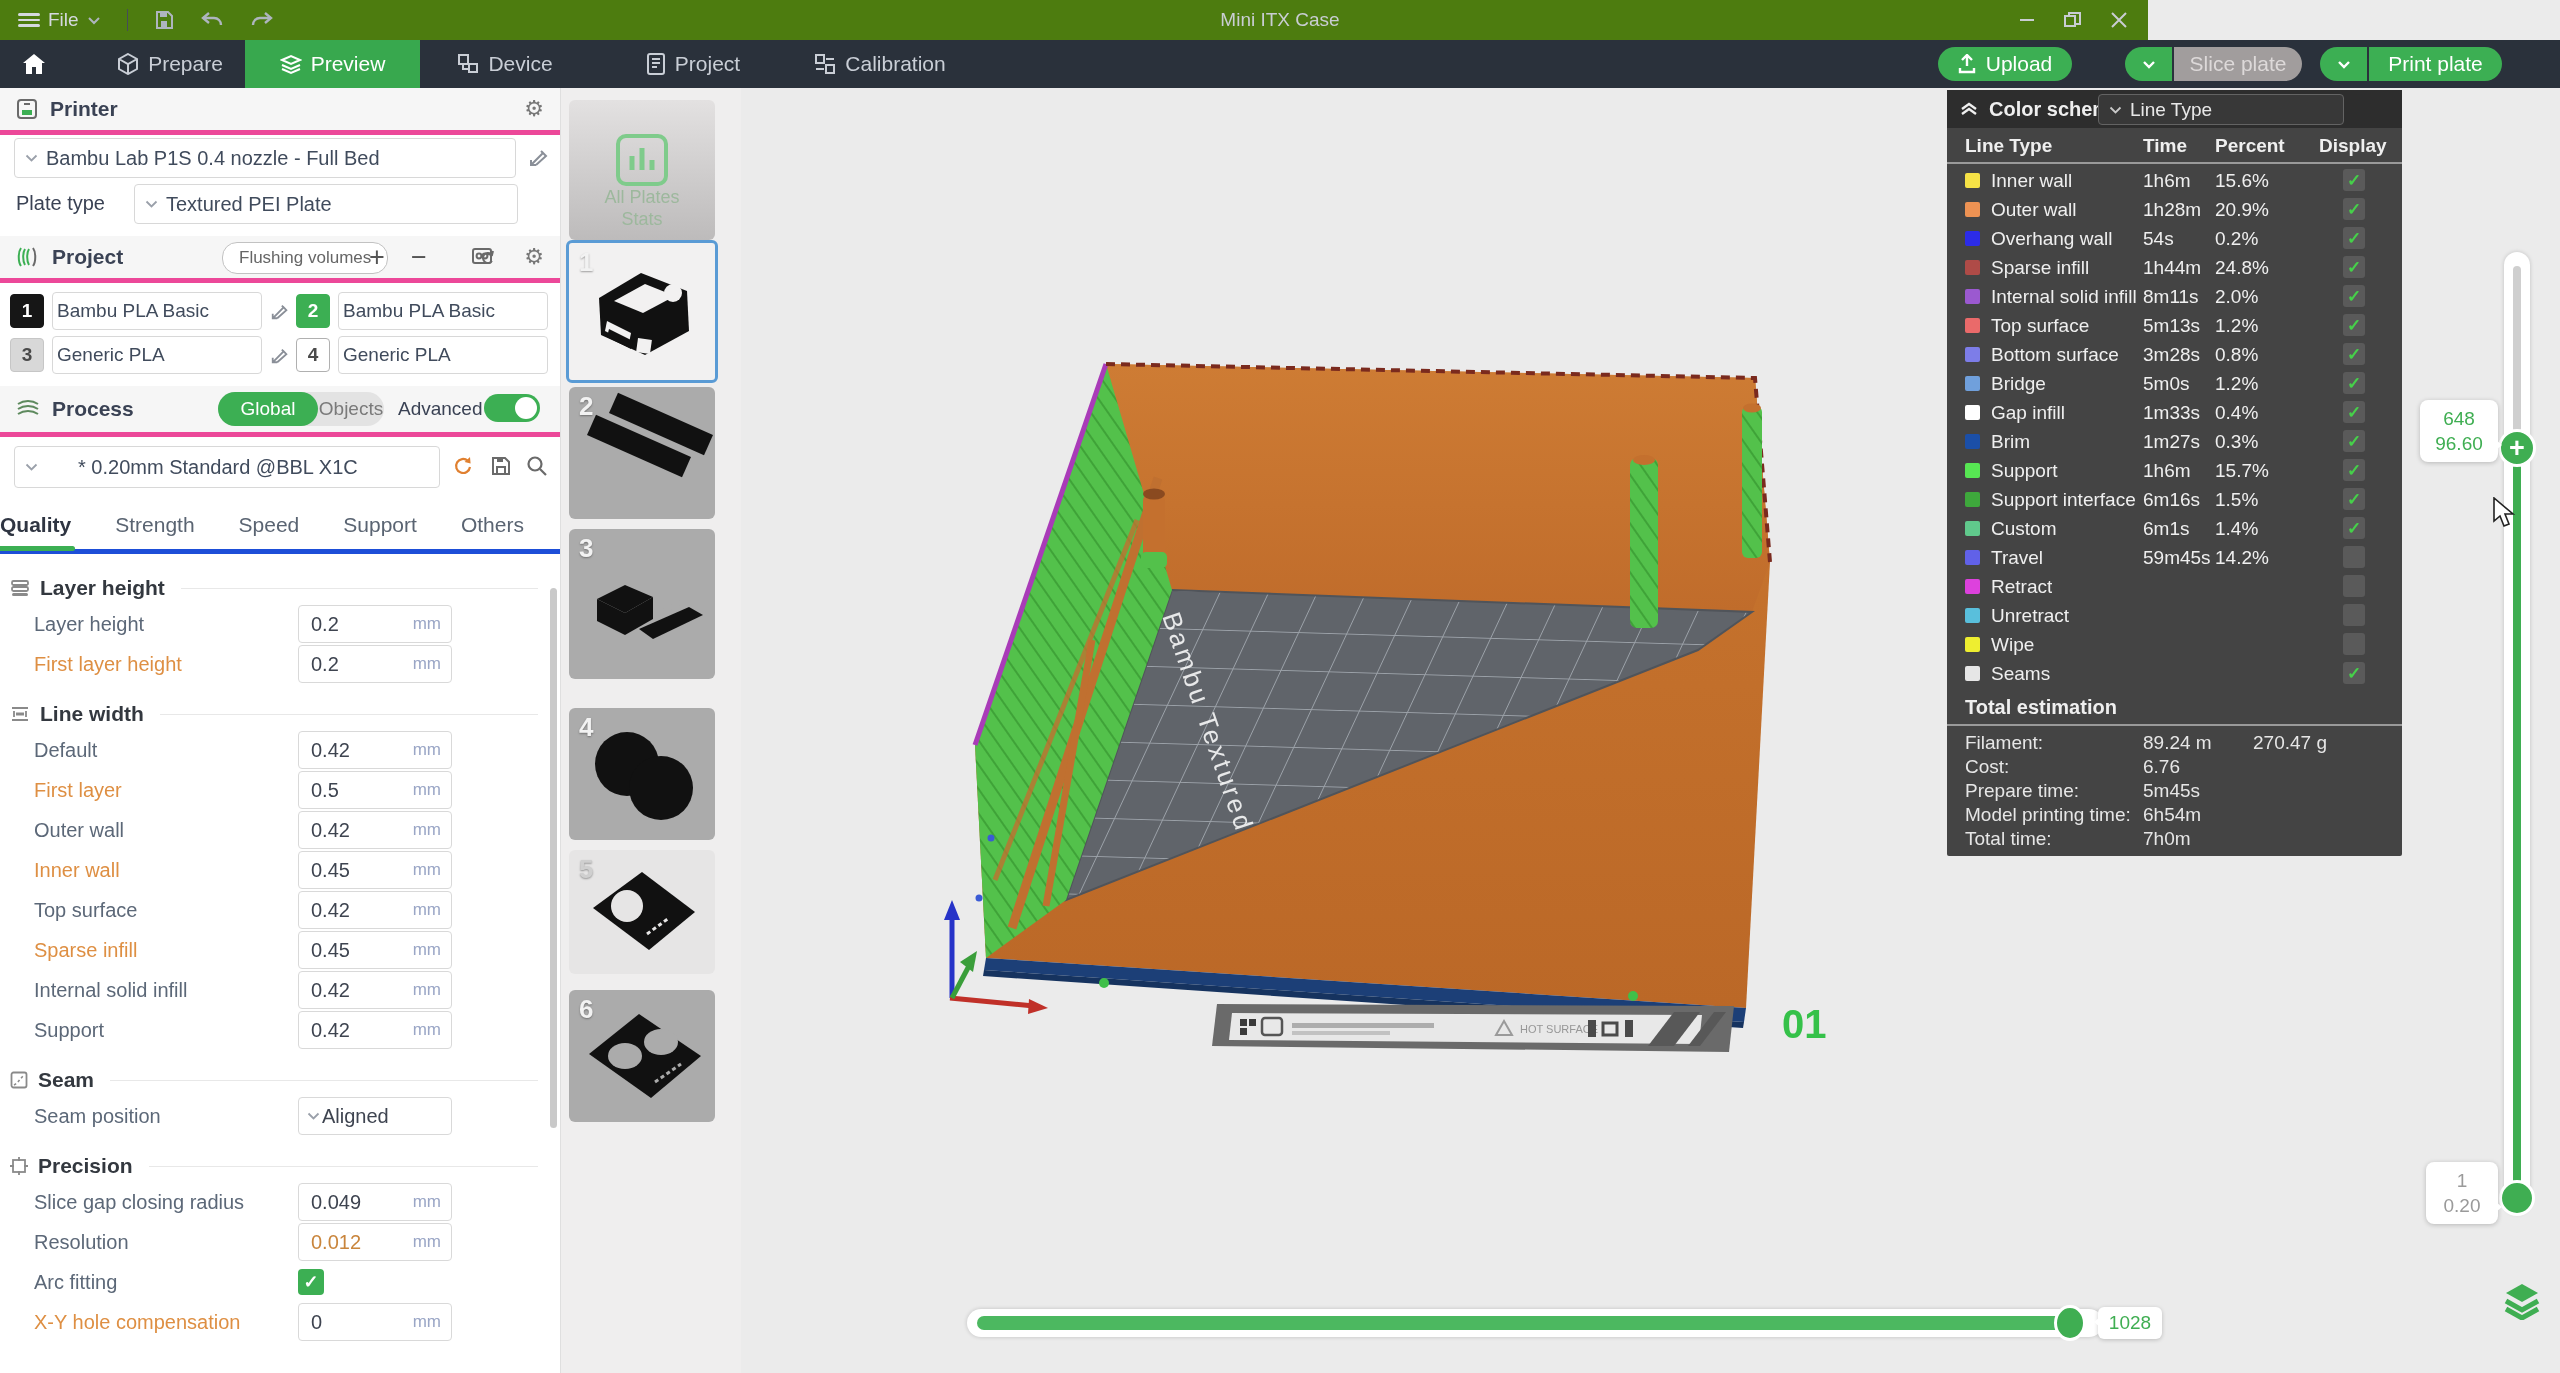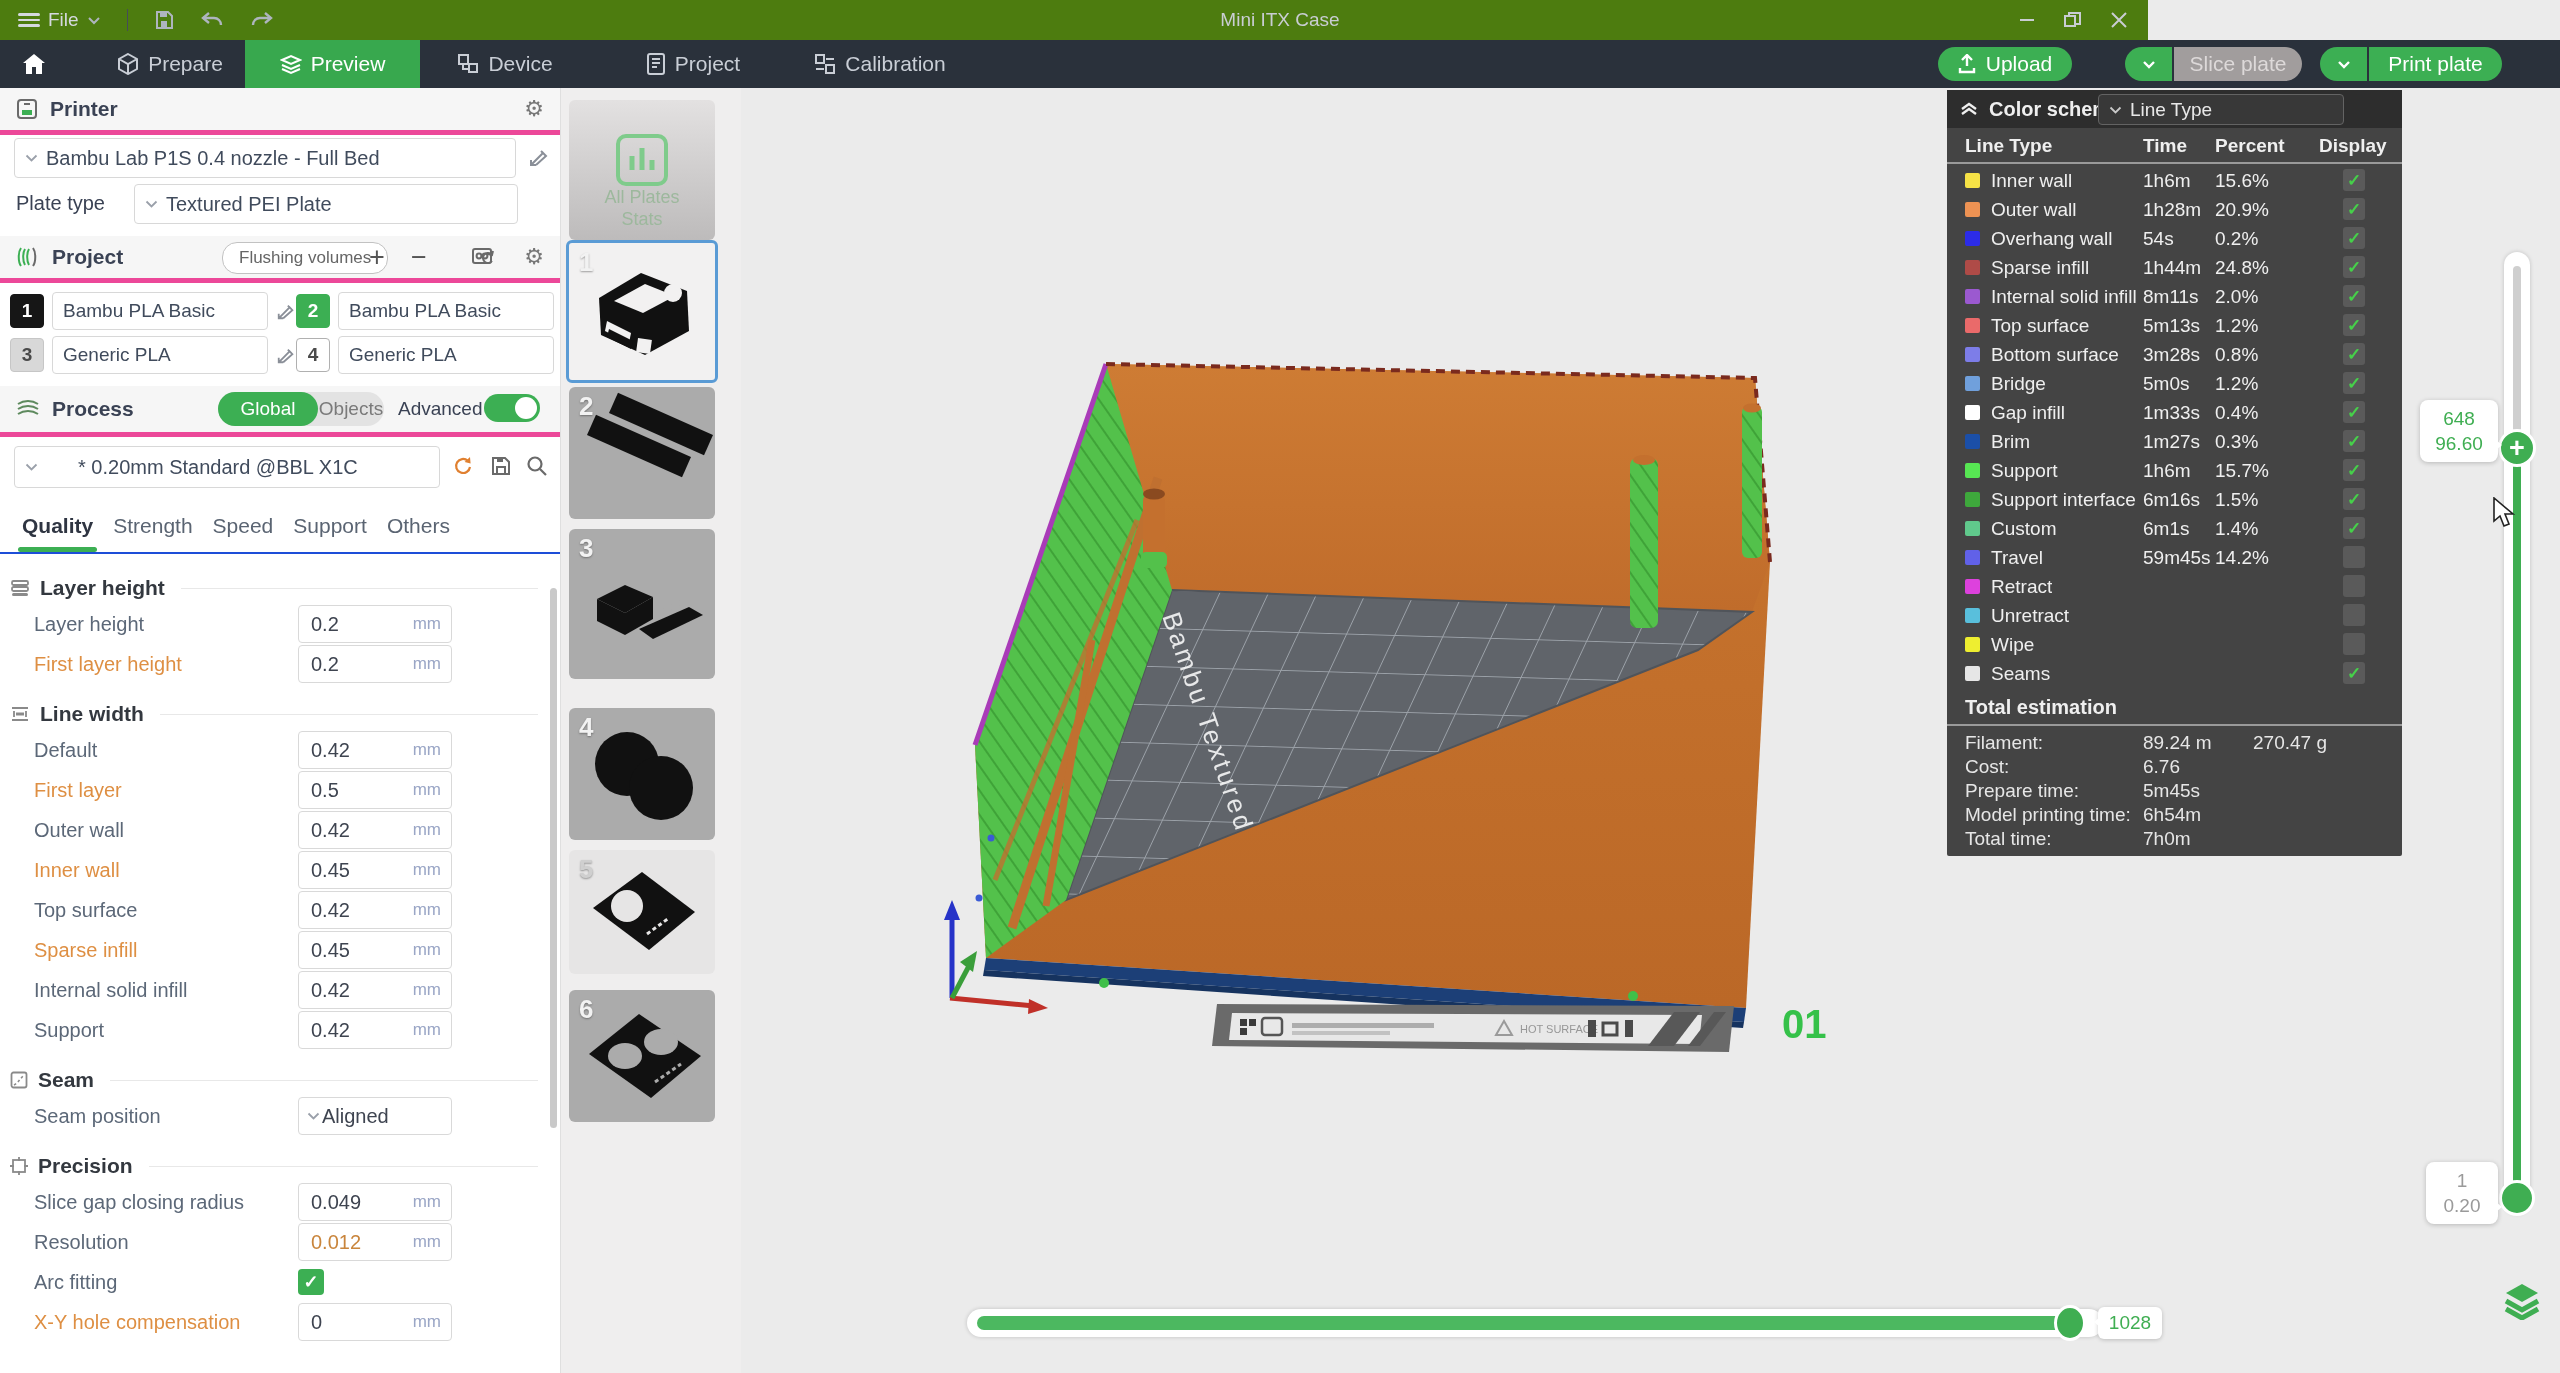"Bambu PLA Basic" .fbox { padding-left: 10px -> 4px }
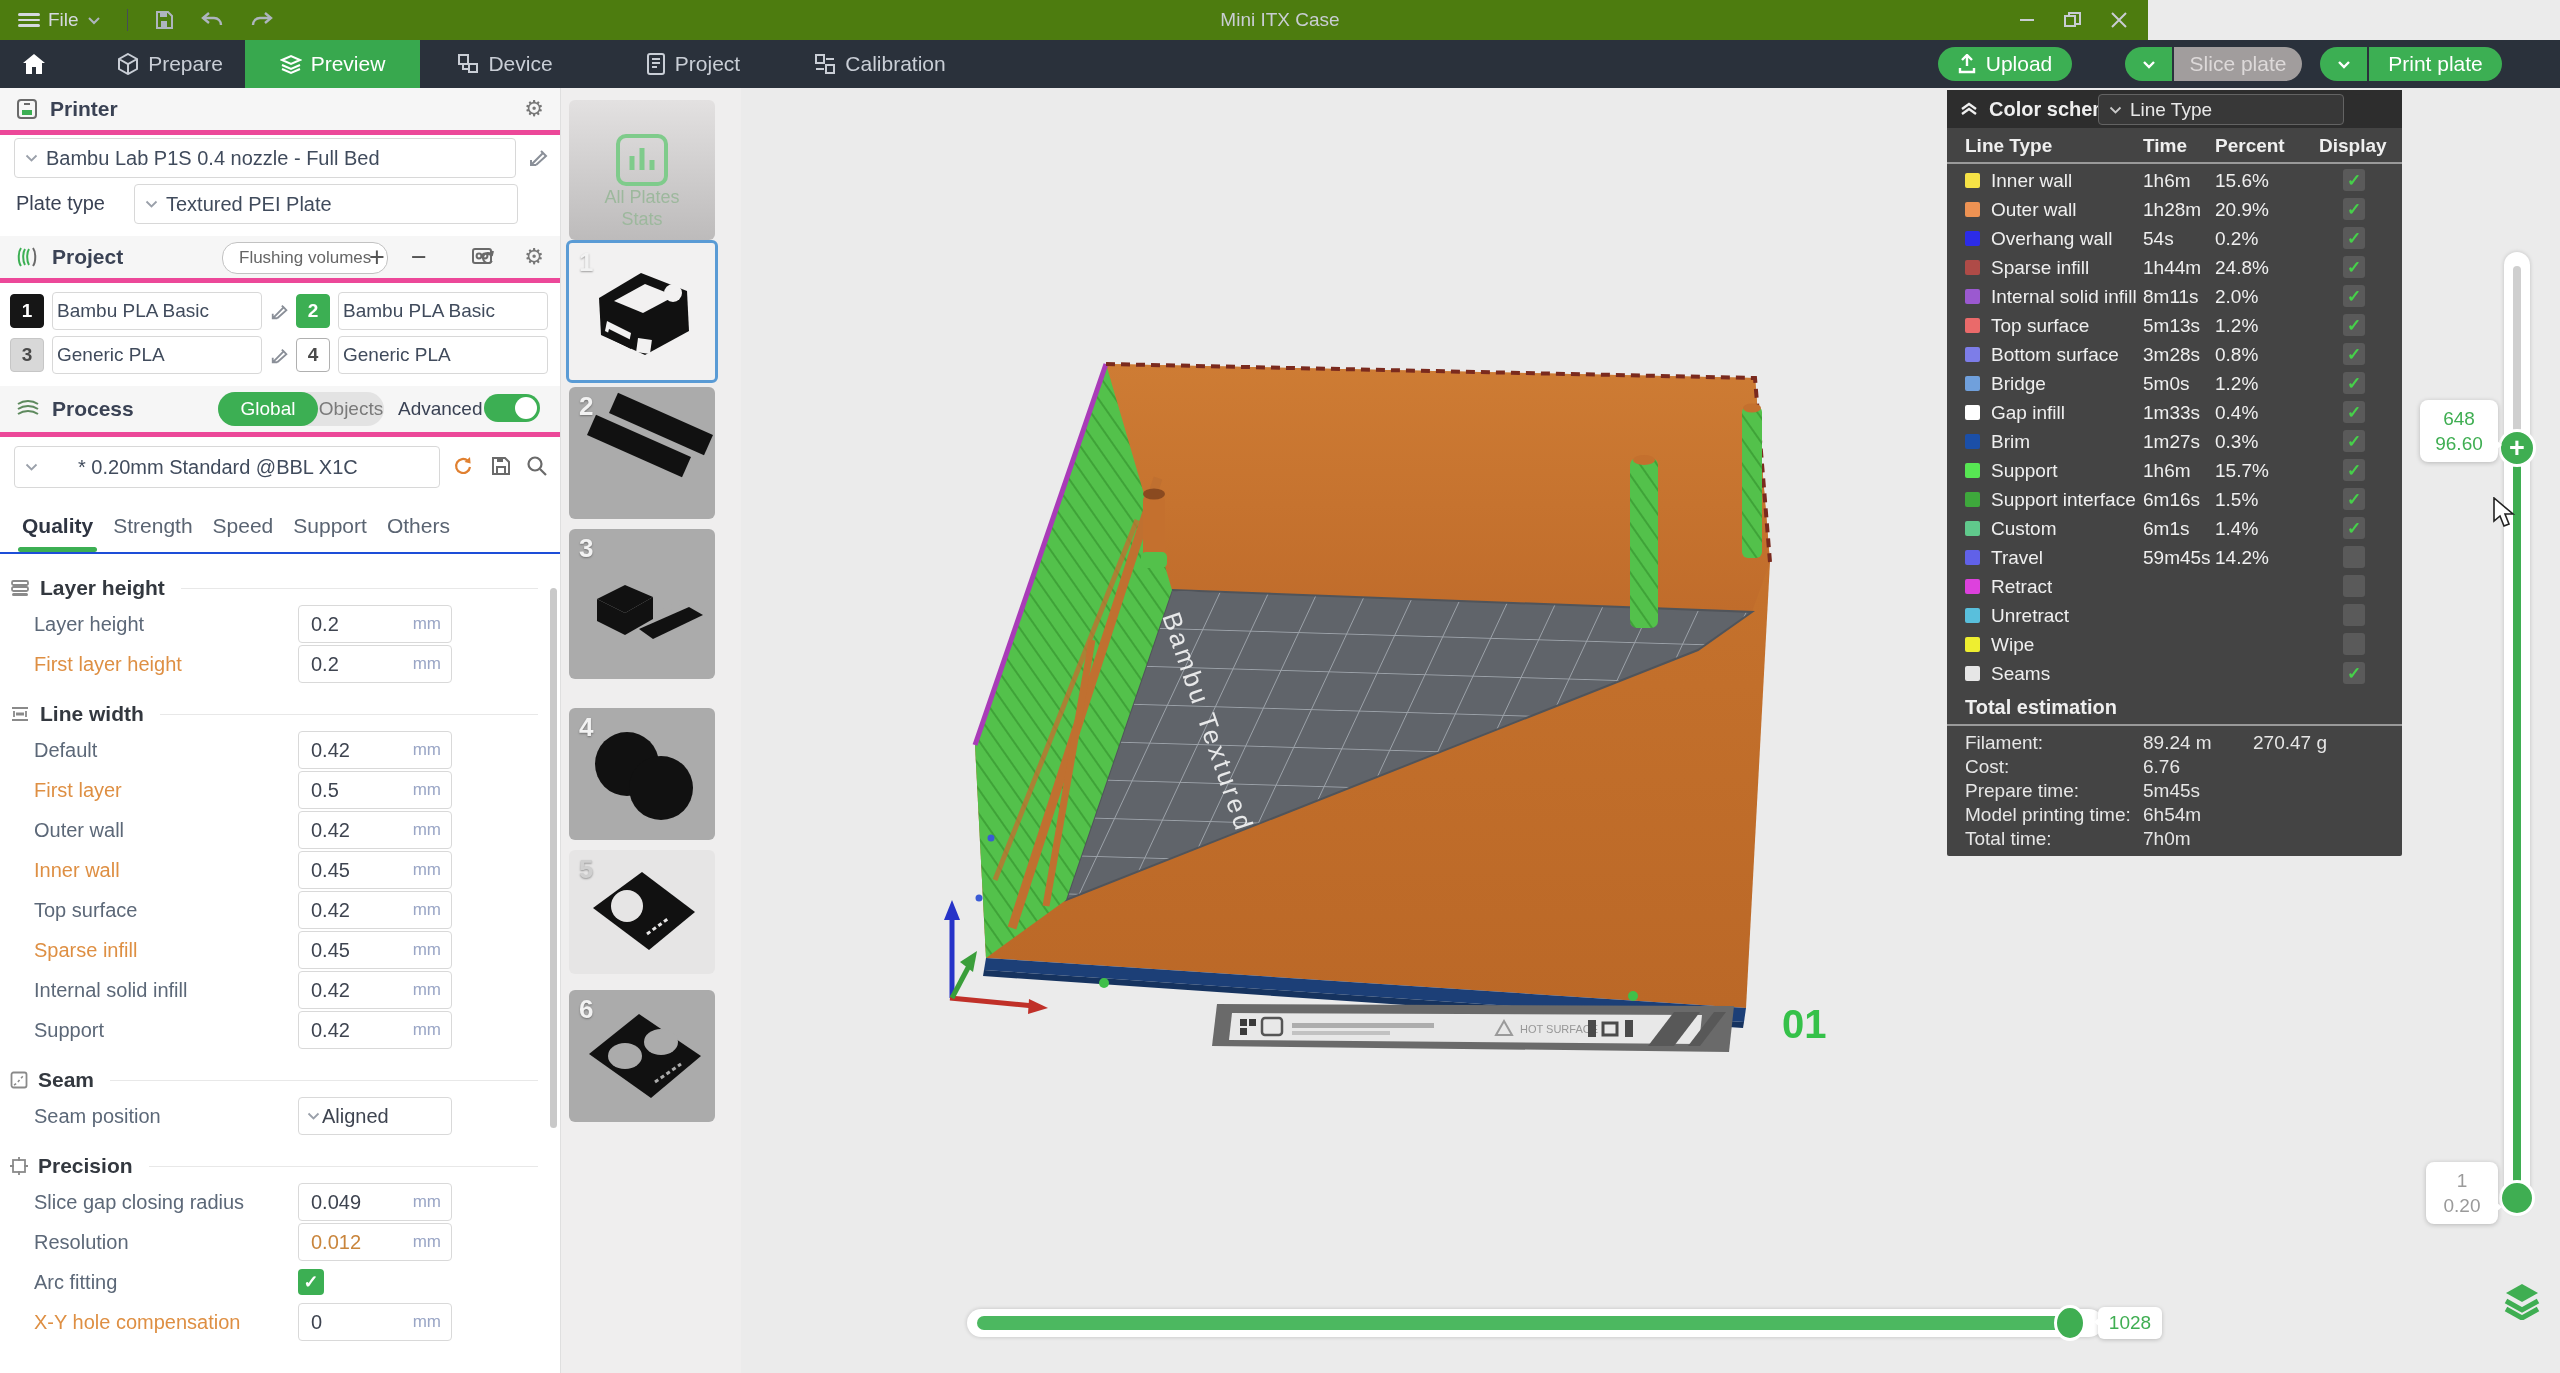"Quality" .ptabs { border-bottom: 2px solid #1d4ed8 -> 5px solid #1d4ed8; gap: 20px -> 44px; padding-left: 22px -> none }
